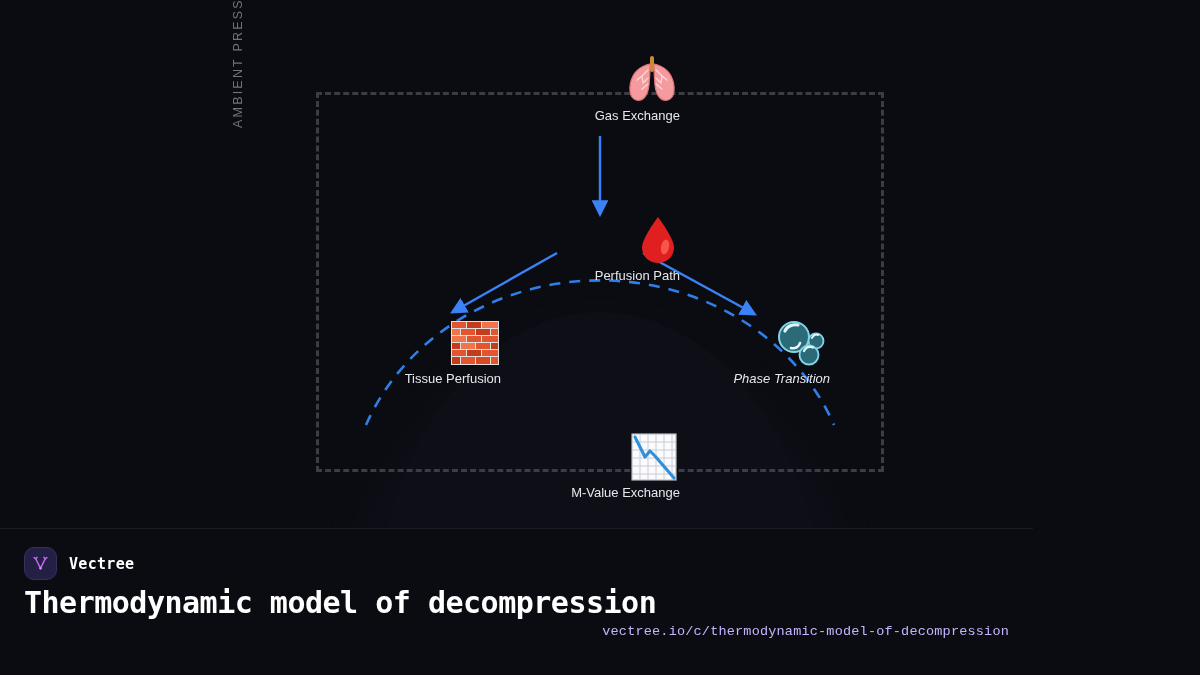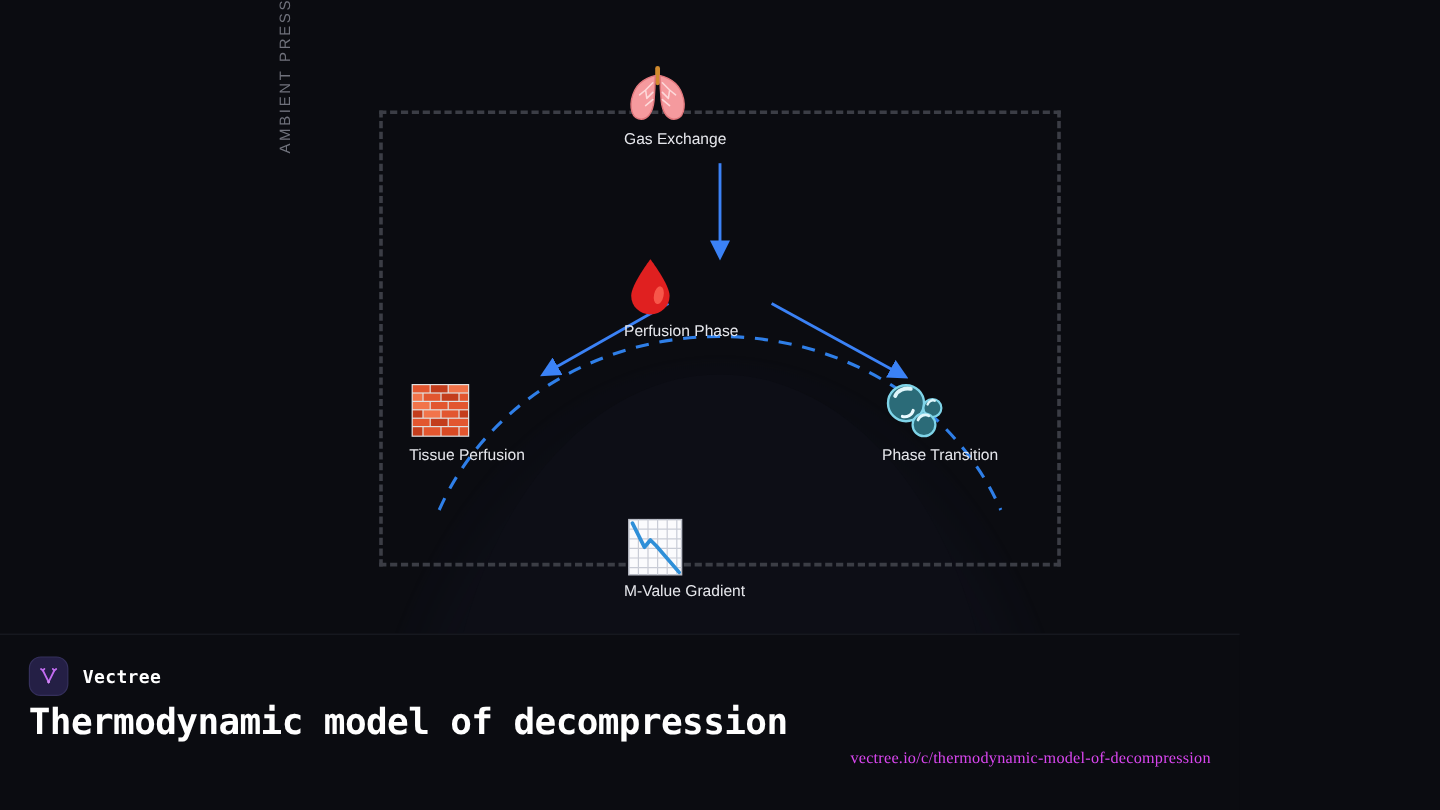"Gas Exchange" .node { text-align: left -> right }
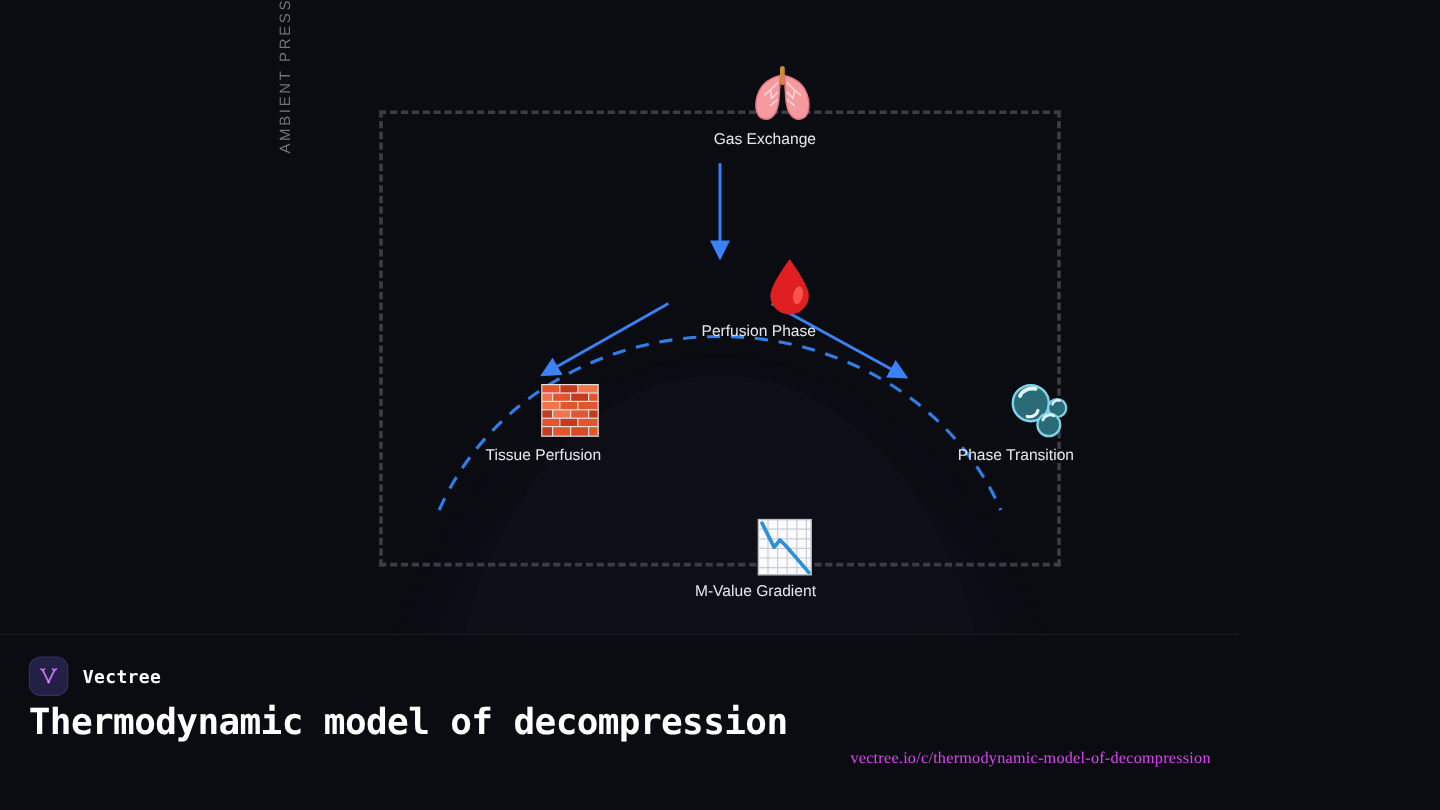"Perfusion Phase" span.caption { text: Phase -> Path }
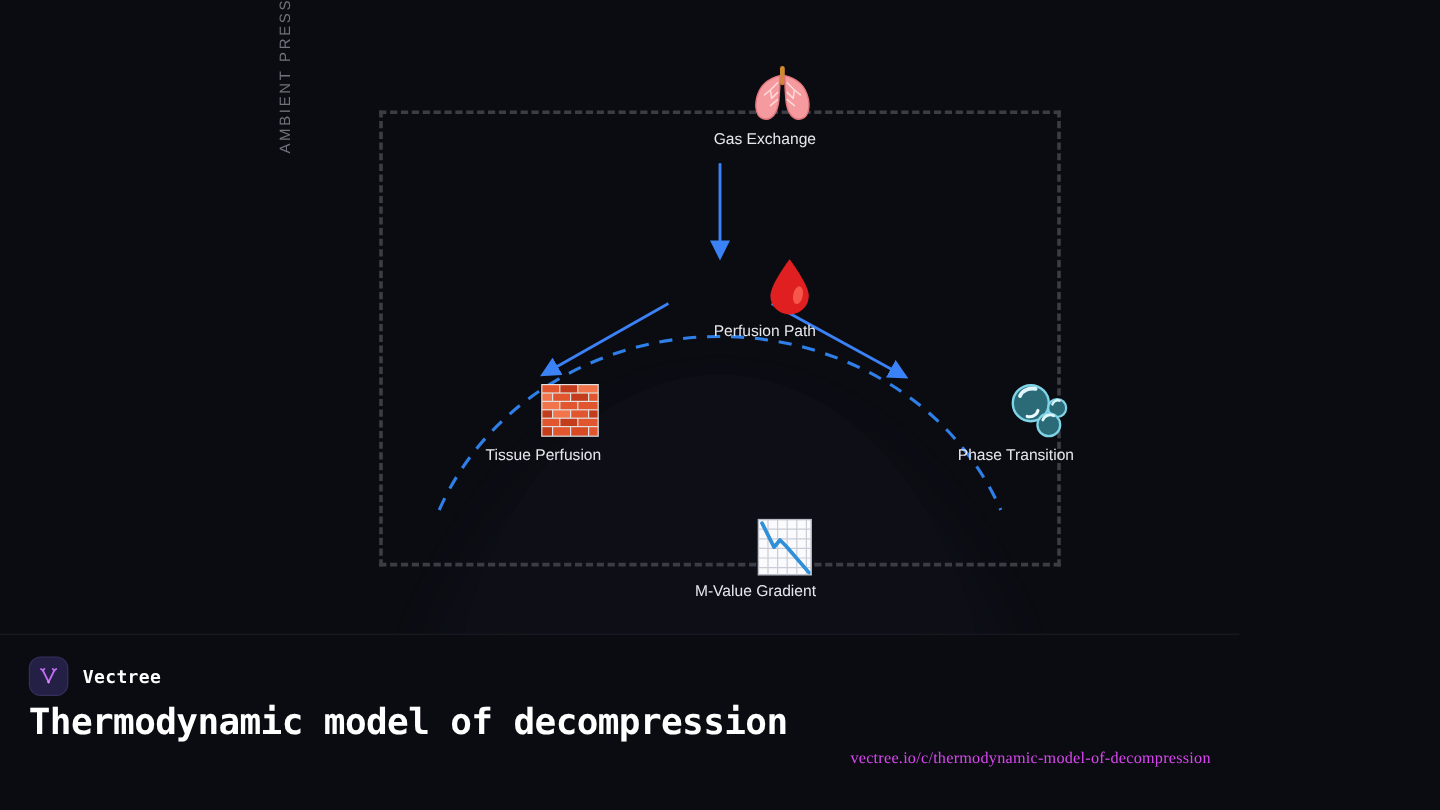"Phase Transition" div.node { font-style: none -> italic; left: 815px -> 750px }
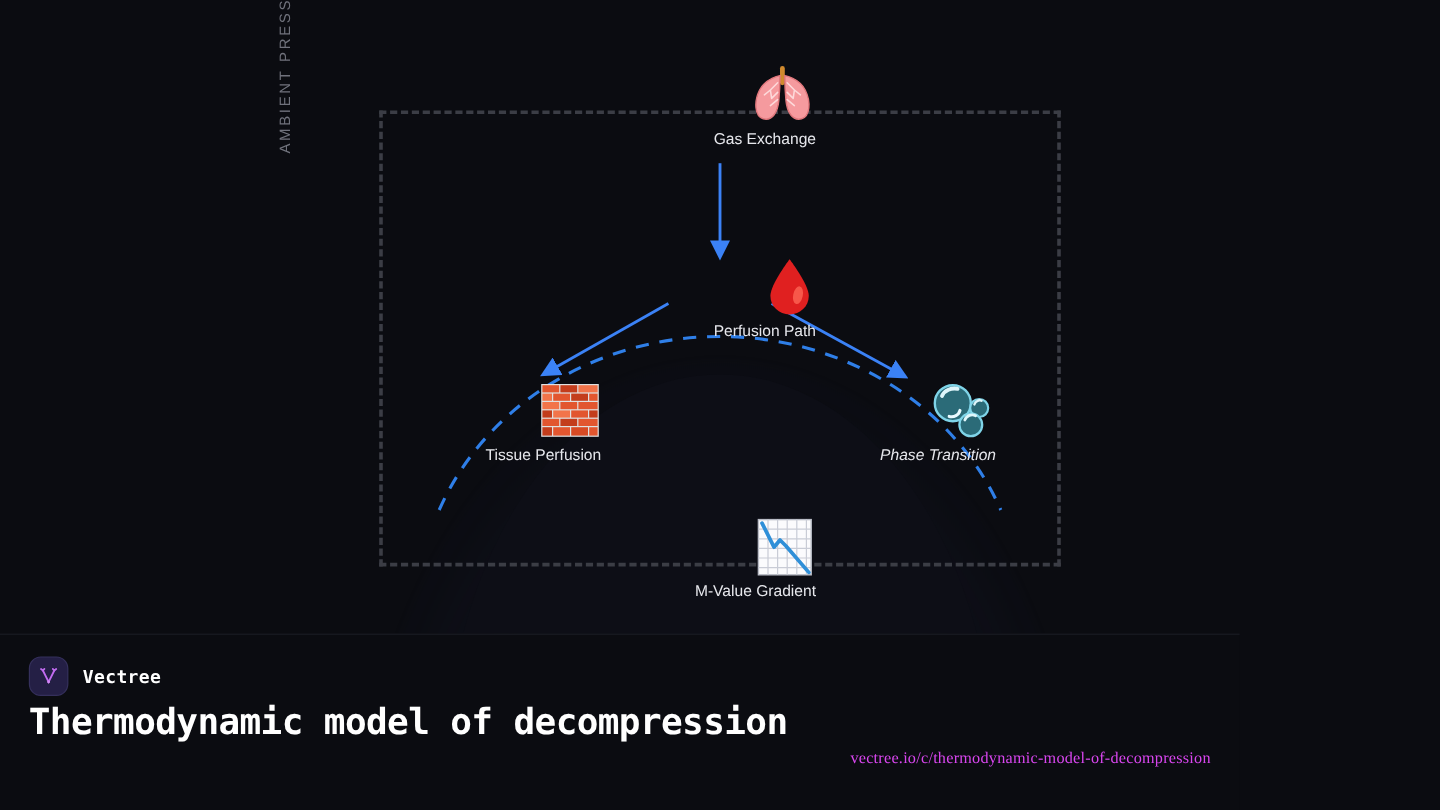"M-Value Gradient" span.caption { text: Gradient -> Exchange }
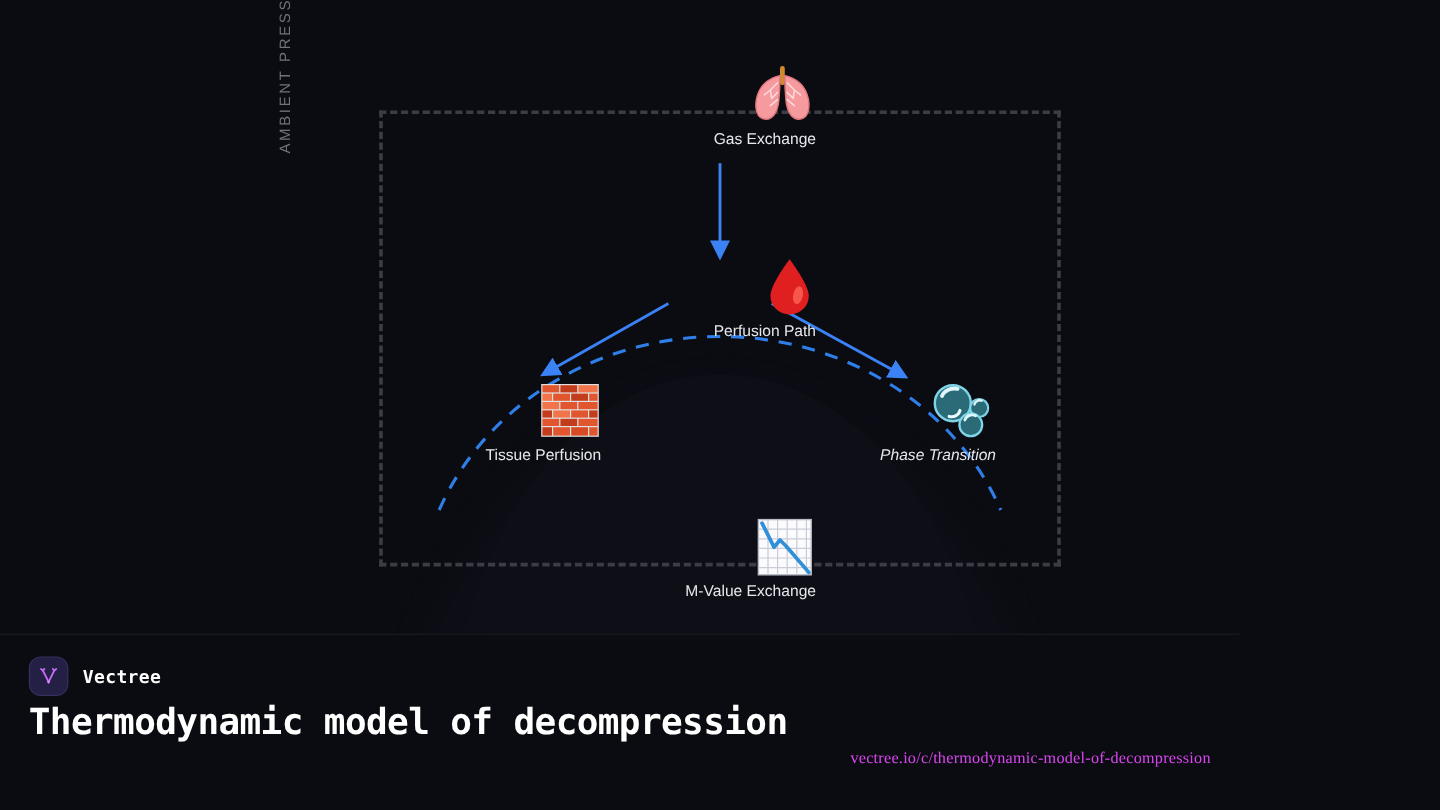"vectree.io/c/thermodynamic-model-of-deco" .url { color: #d946ef -> #c4b5fd; font-family: Liberation Serif, serif -> Liberation Mono, monospace }
